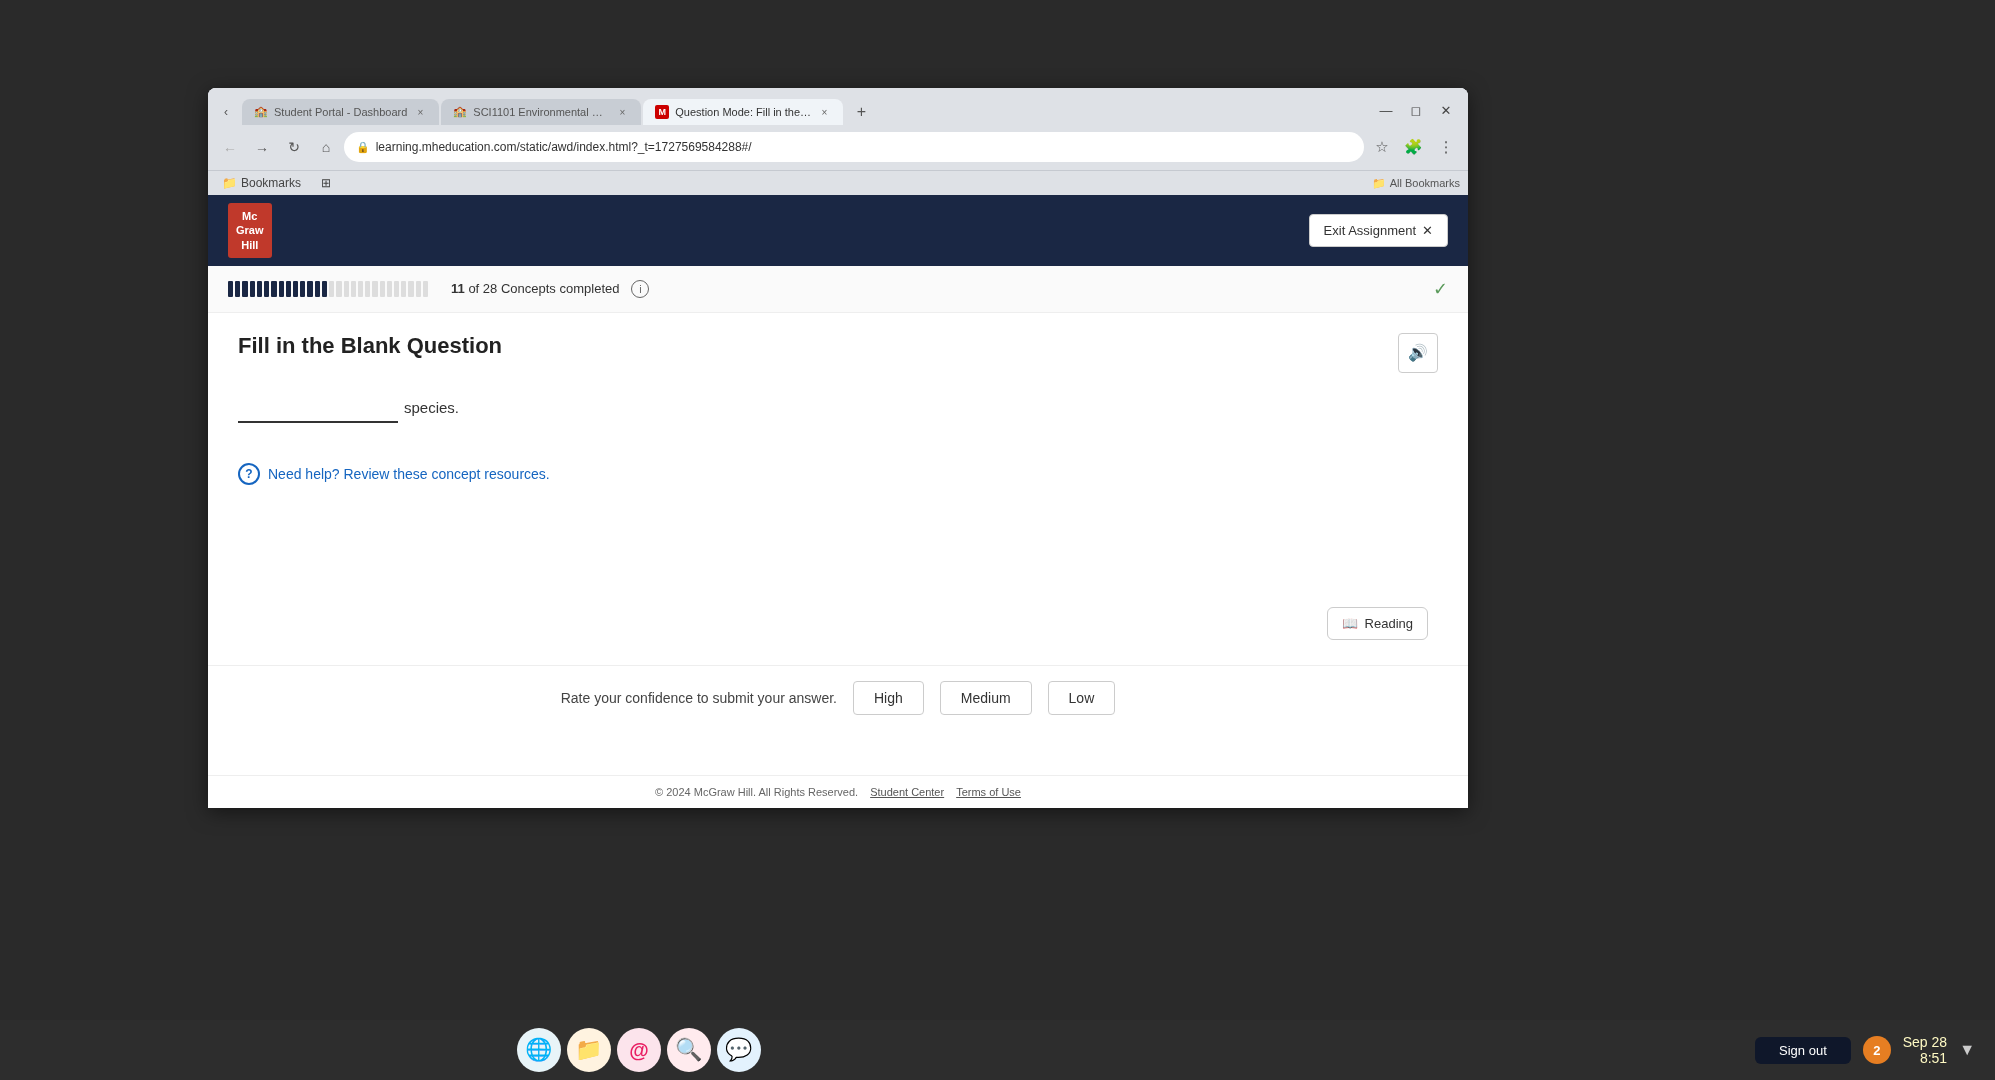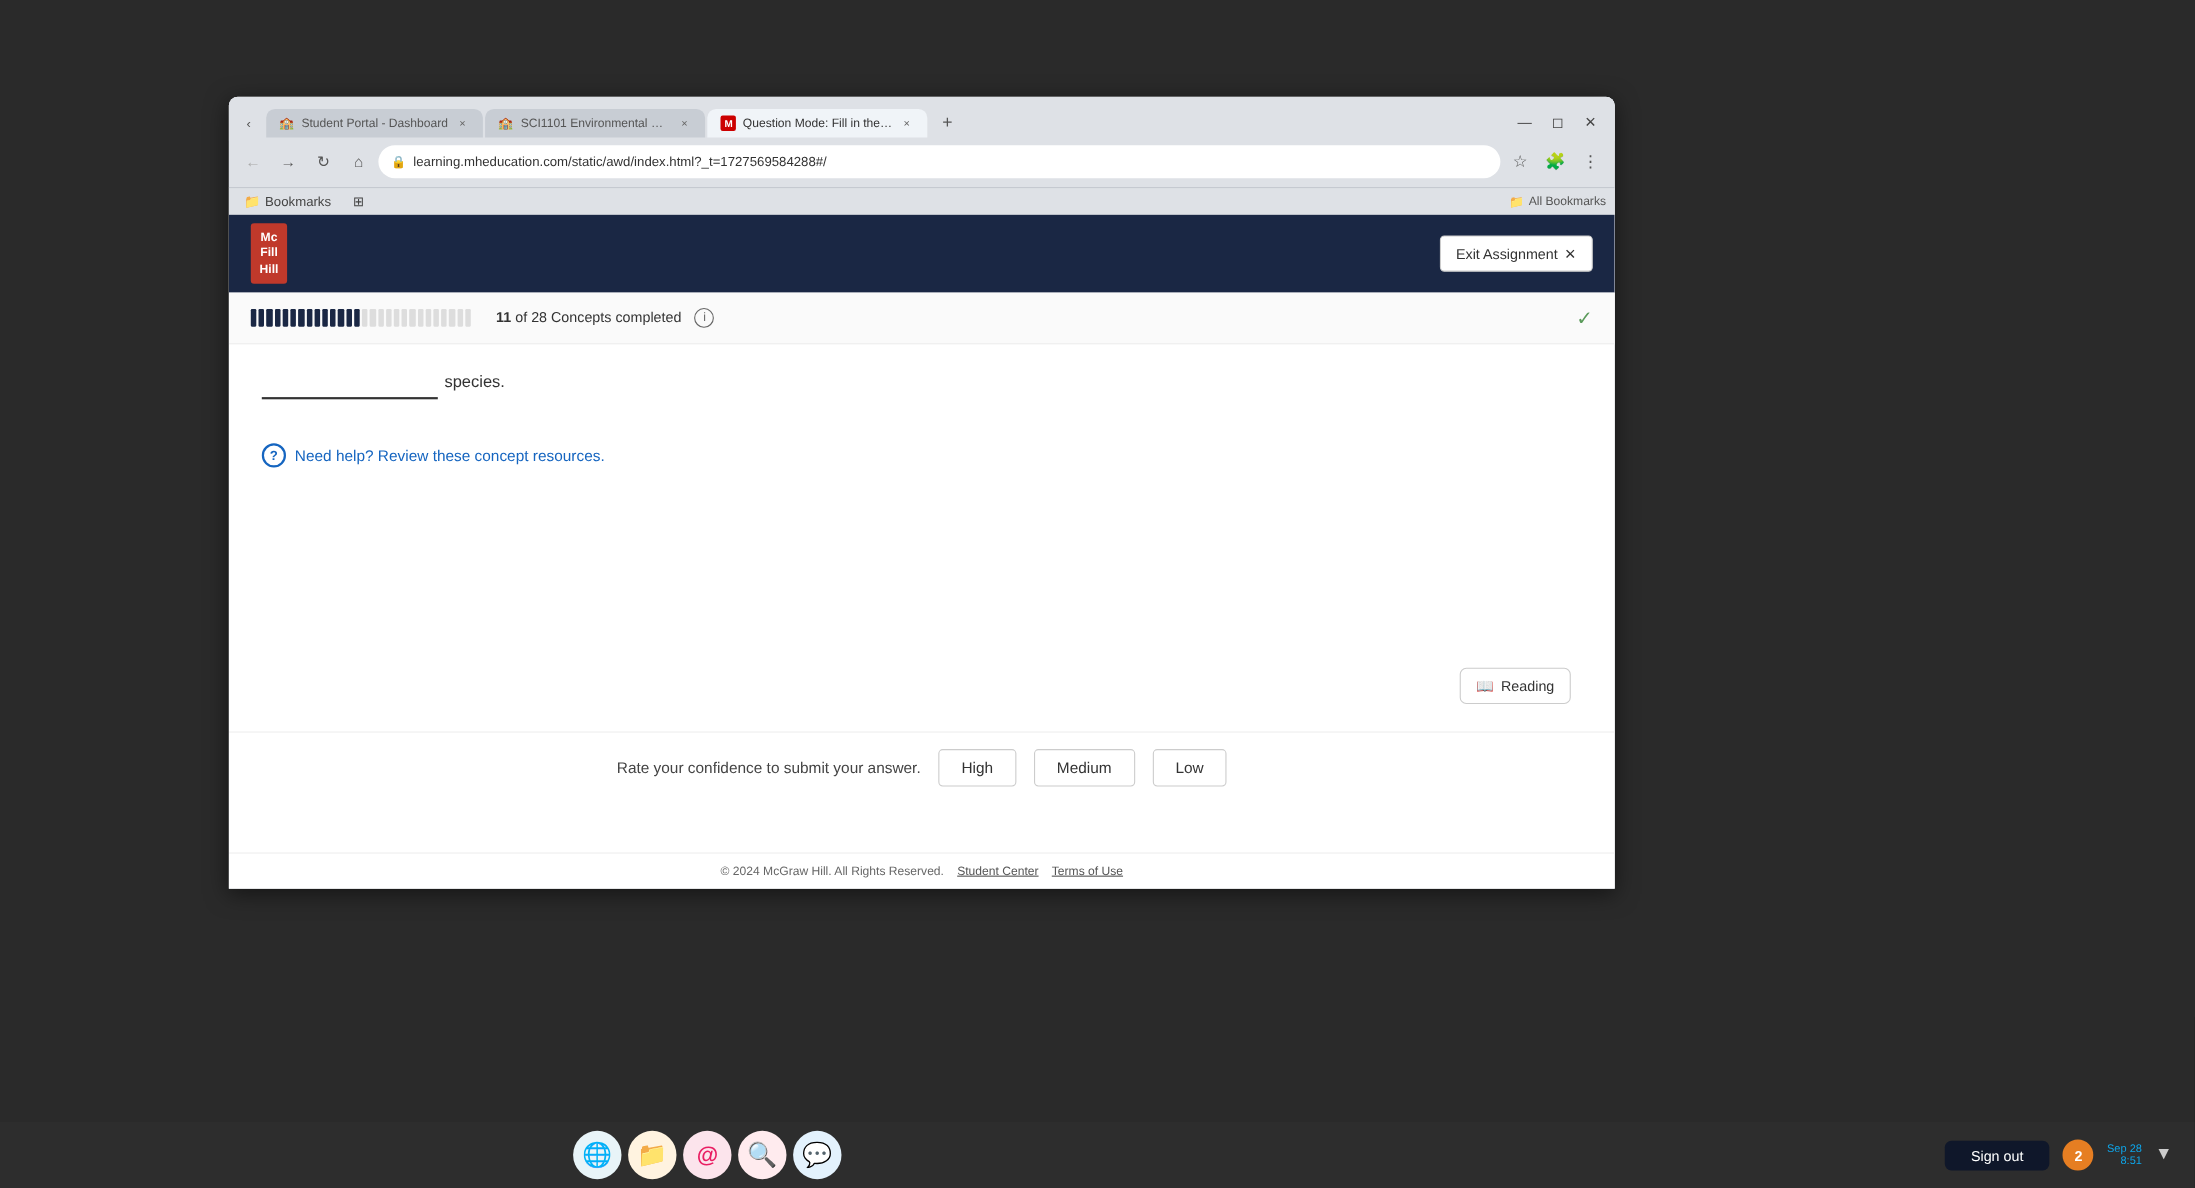"Fill" span { text: Fill -> Graw }
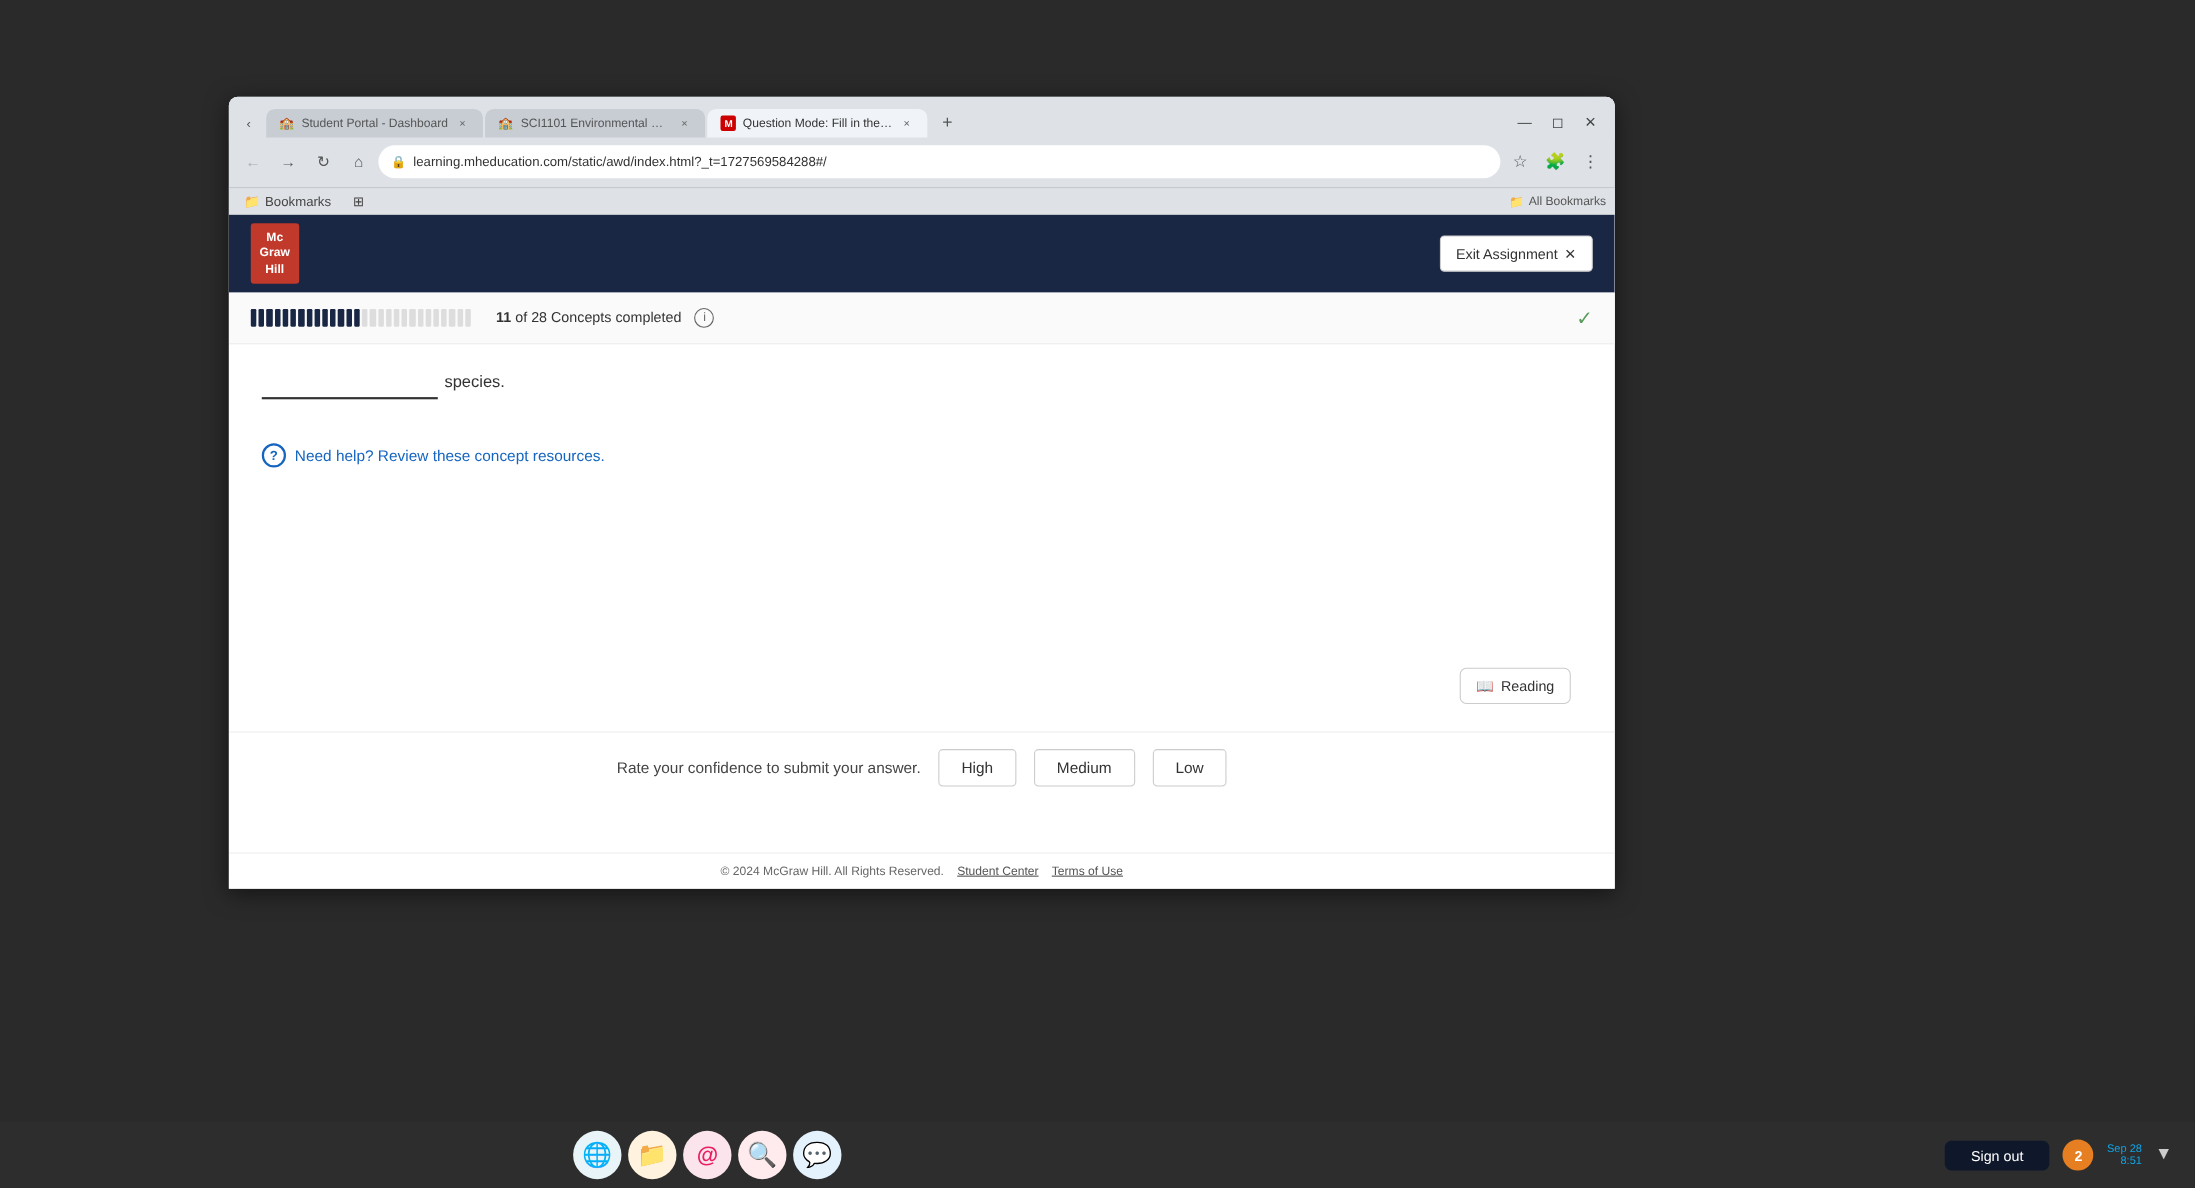"Fill in the Blank Question" div.question-header { html: none -> <div> <h2>Fill in the Blank Question</h2> <button> <span>🔊</span> </button> </div> }
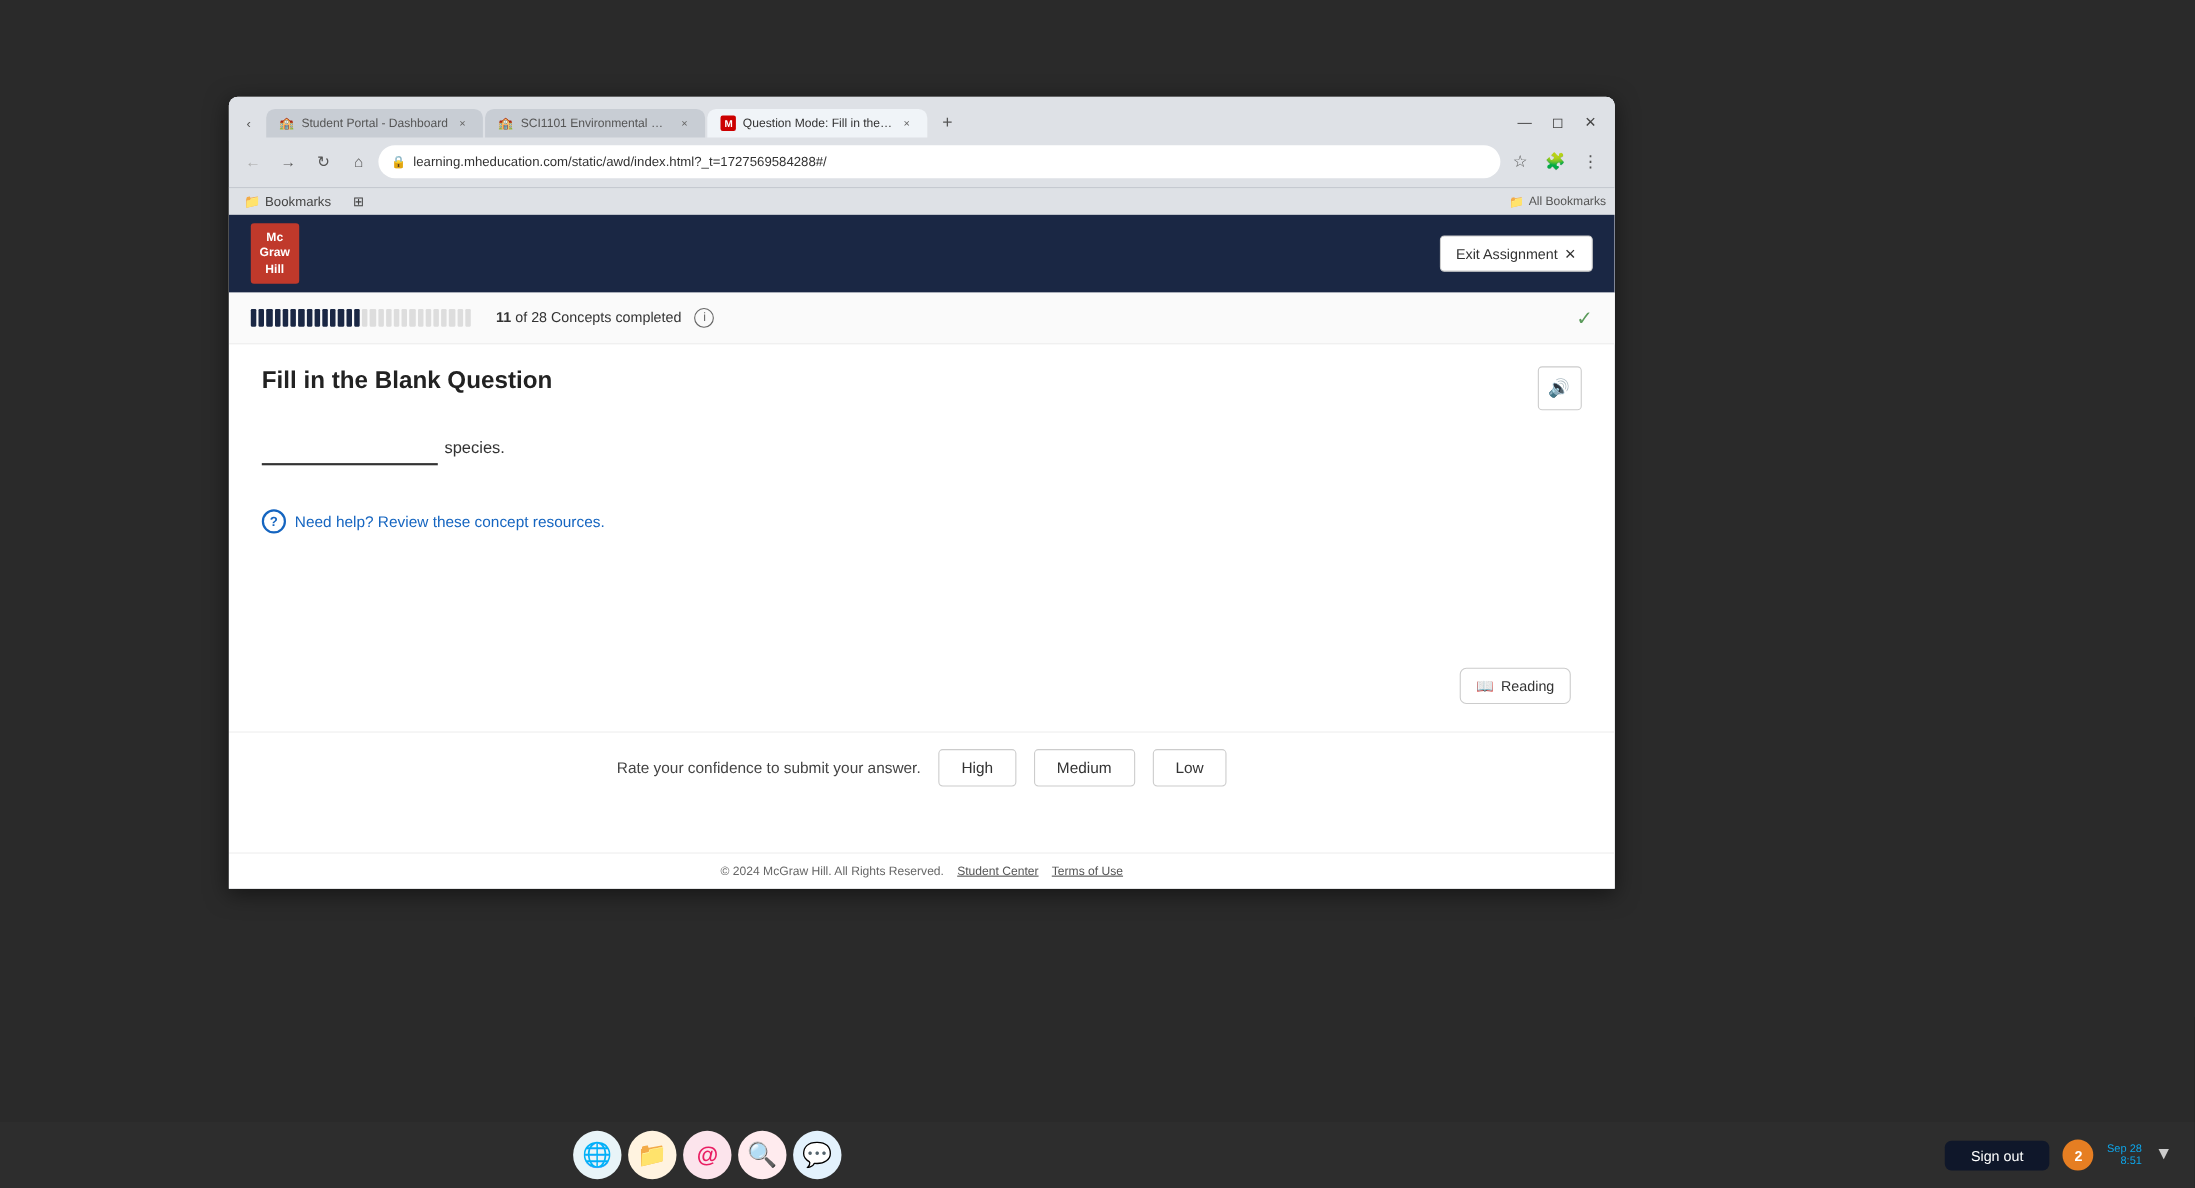"Sep 28" .taskbar-date { color: #0ea5e9 -> #fef9c3; font-size: 10px -> 14px }
